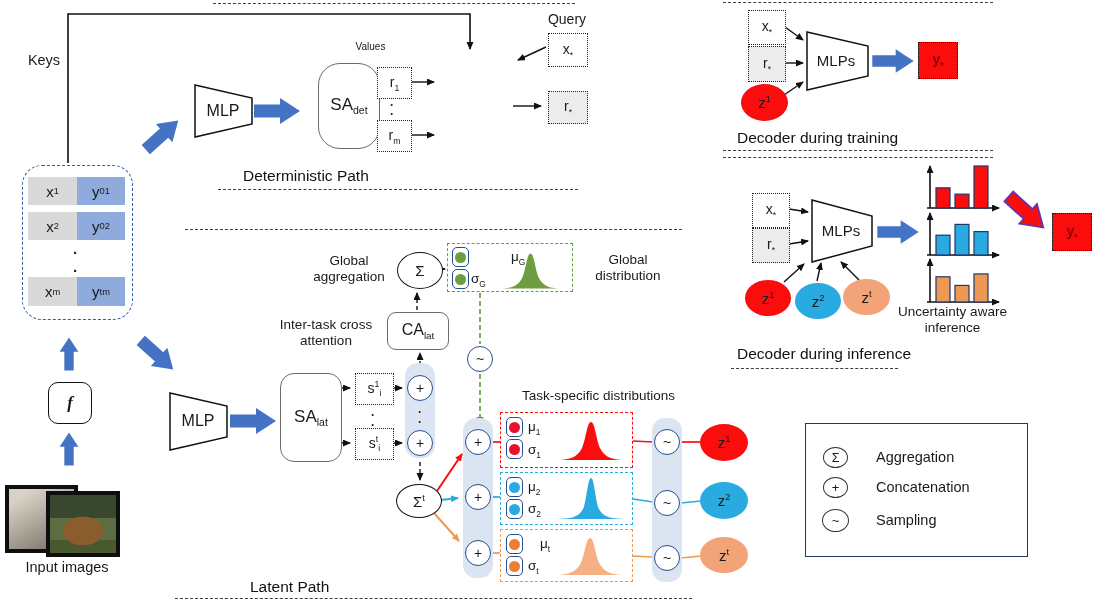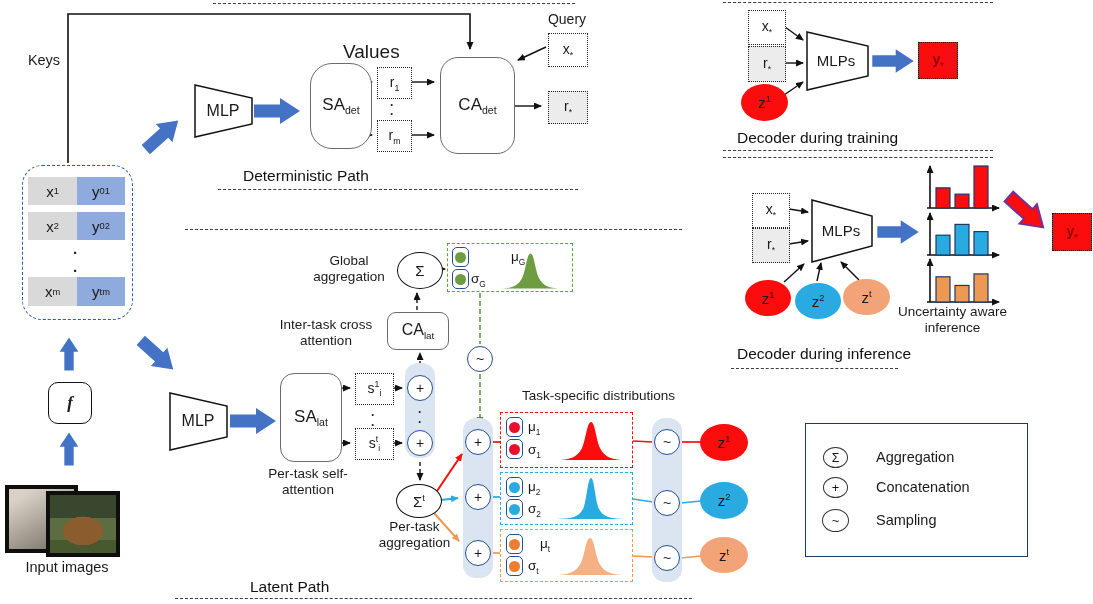"Values" div.lbl { font-size: 19px -> 10px }
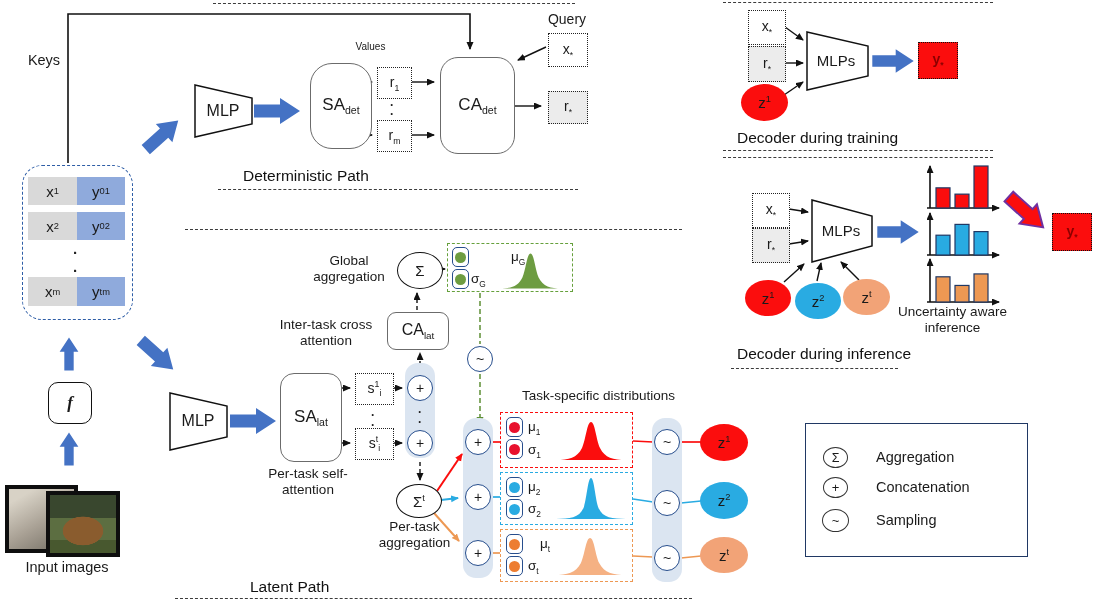"SAdet" div.rbox { left: 310px -> 318px }
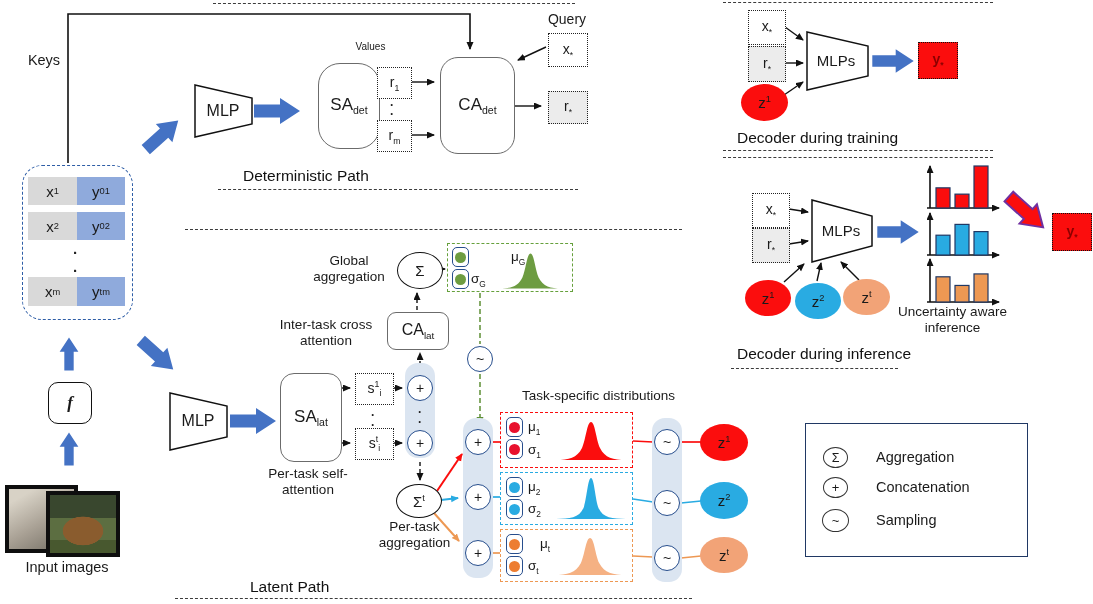"CAdet" div.rbox { html: <div> <span><span>CA</span><sub>det</sub></span> </div> -> none }
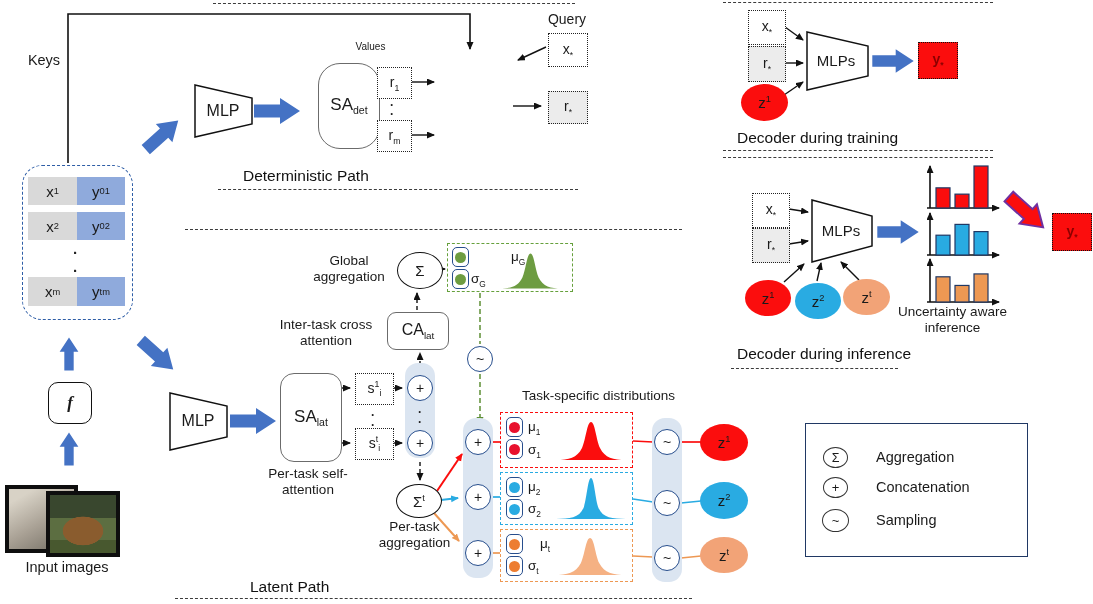"Global distribution" div.lbl { html: none -> <div>Global distribution</div> }
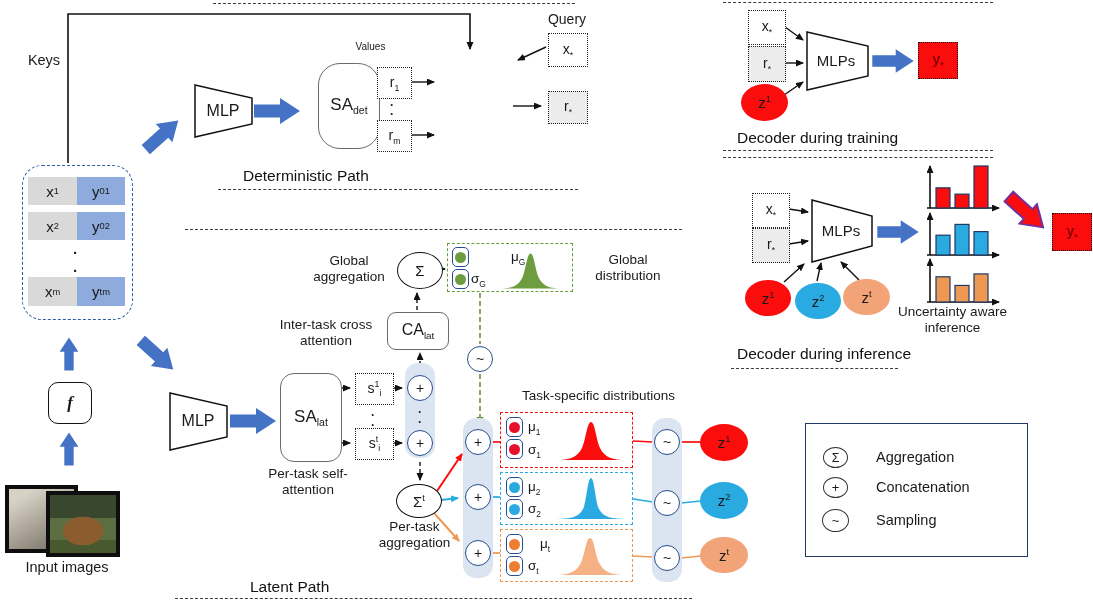"Per-task self-attention" div.lbl { html: <div>Per-task self-attention</div> -> none }
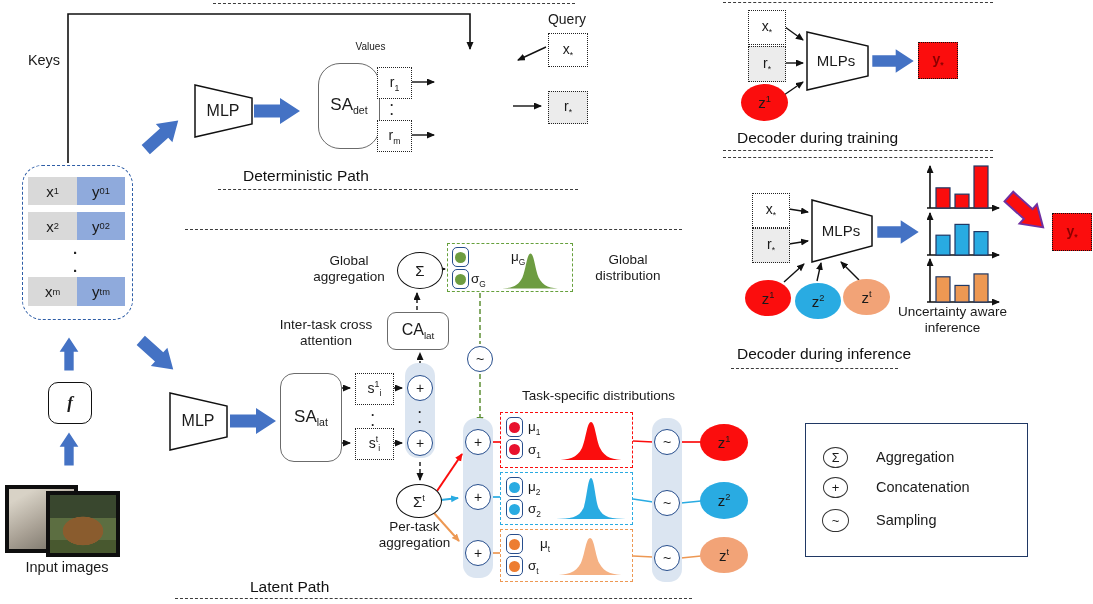"Per-task aggregation" div.lbl { html: <div>Per-task aggregation</div> -> none }
